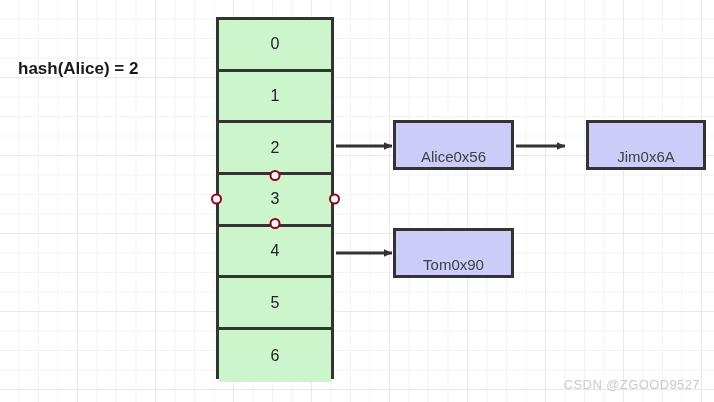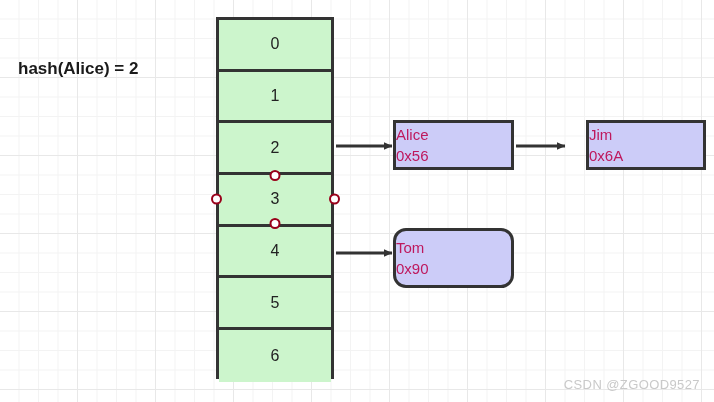"Alice" .node { align-items: flex-start -> flex-end; color: #be185d -> #404040; flex-direction: column -> row }
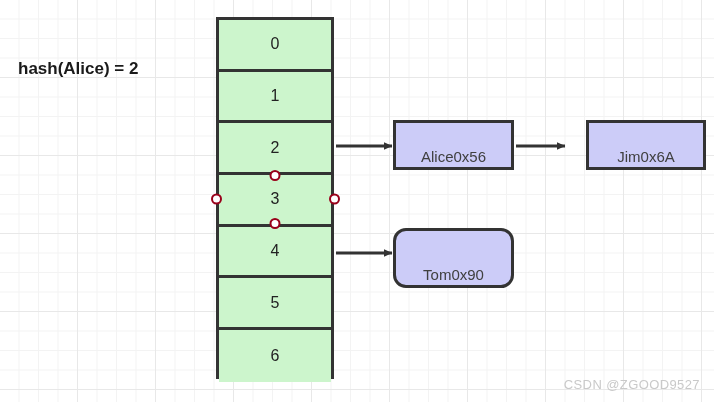"Tom" .node-tom { border-radius: 13px -> none; height: 60px -> 50px }
